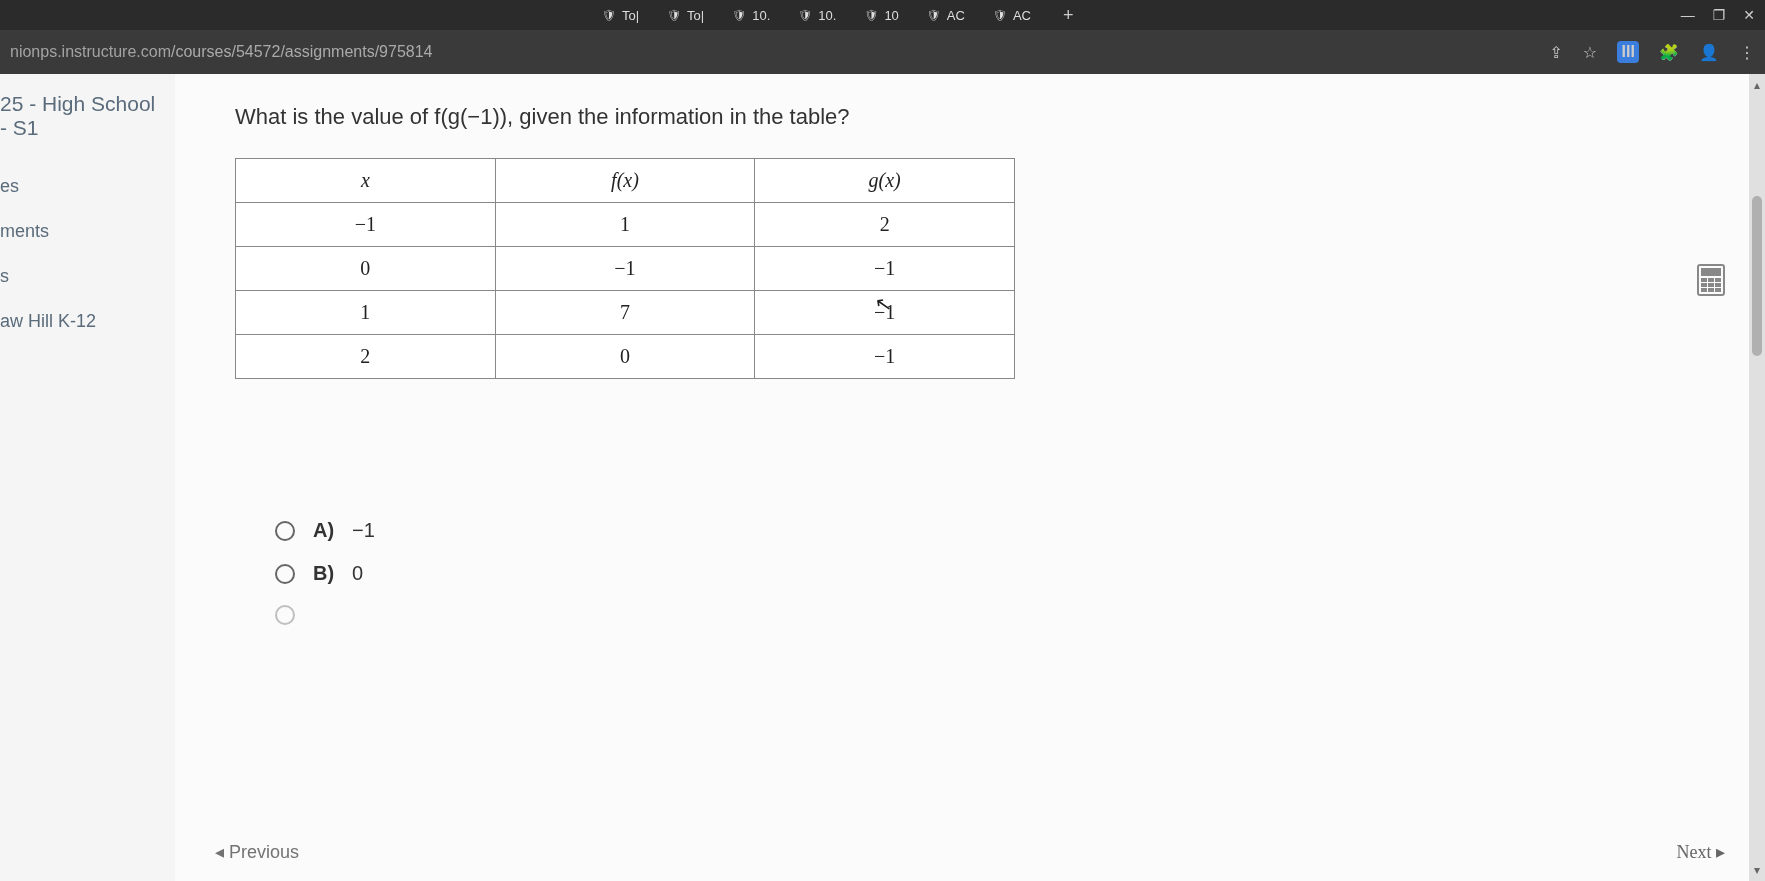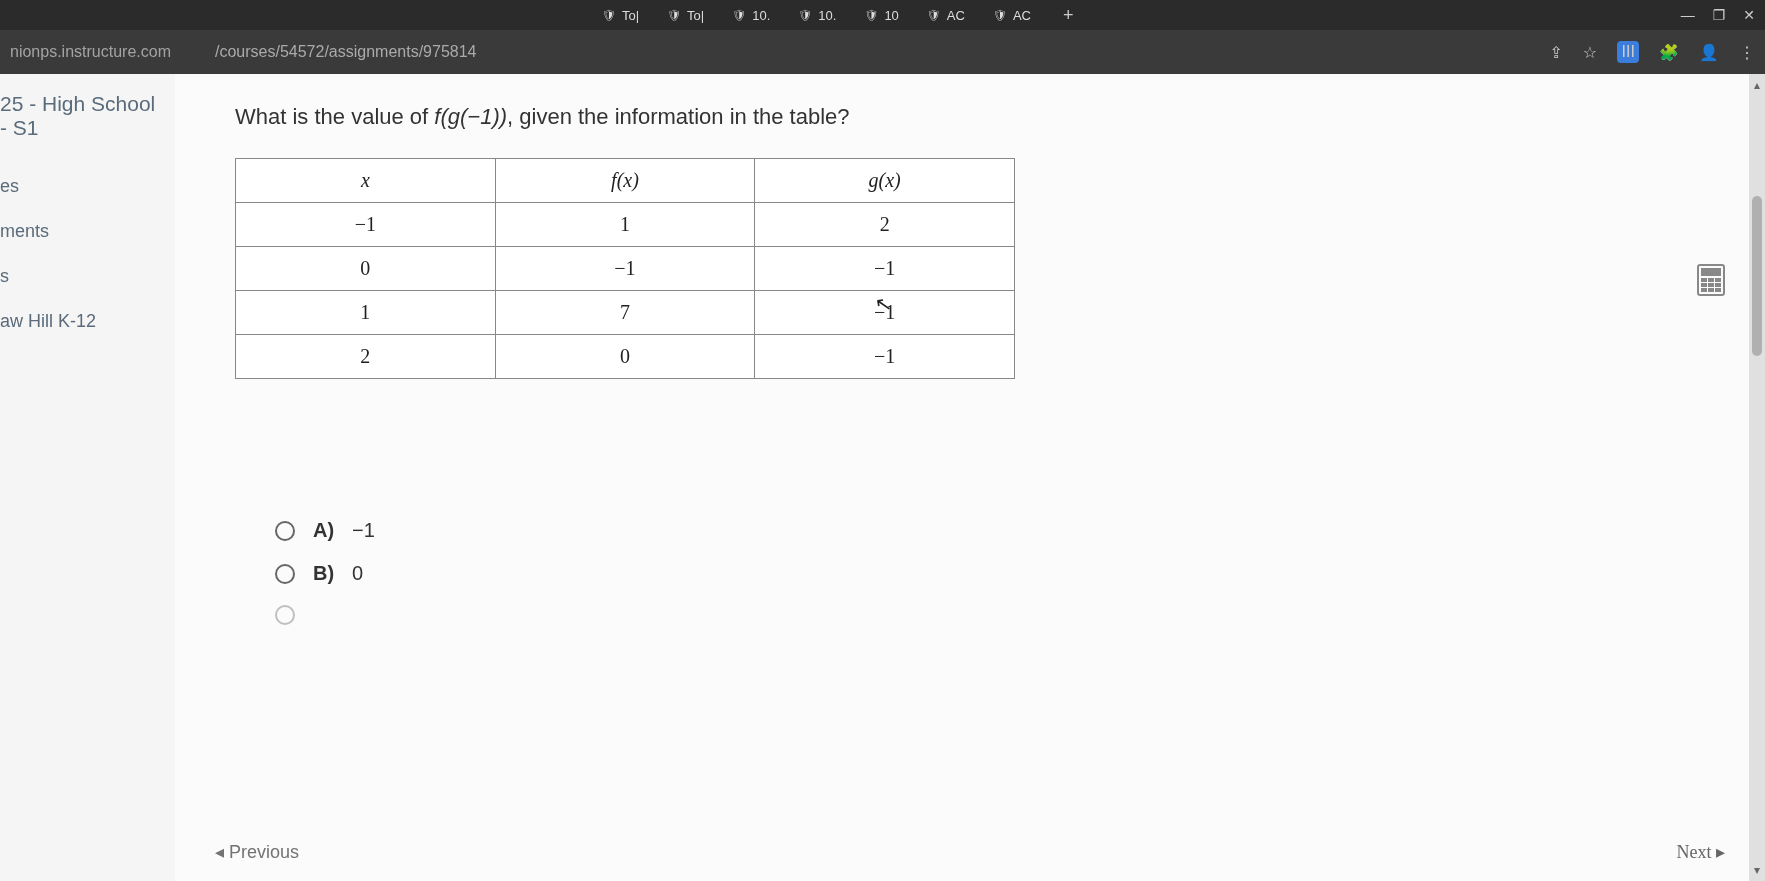"/courses/54572/assignments/975814" .url-text .path { padding-left: 44px -> none }
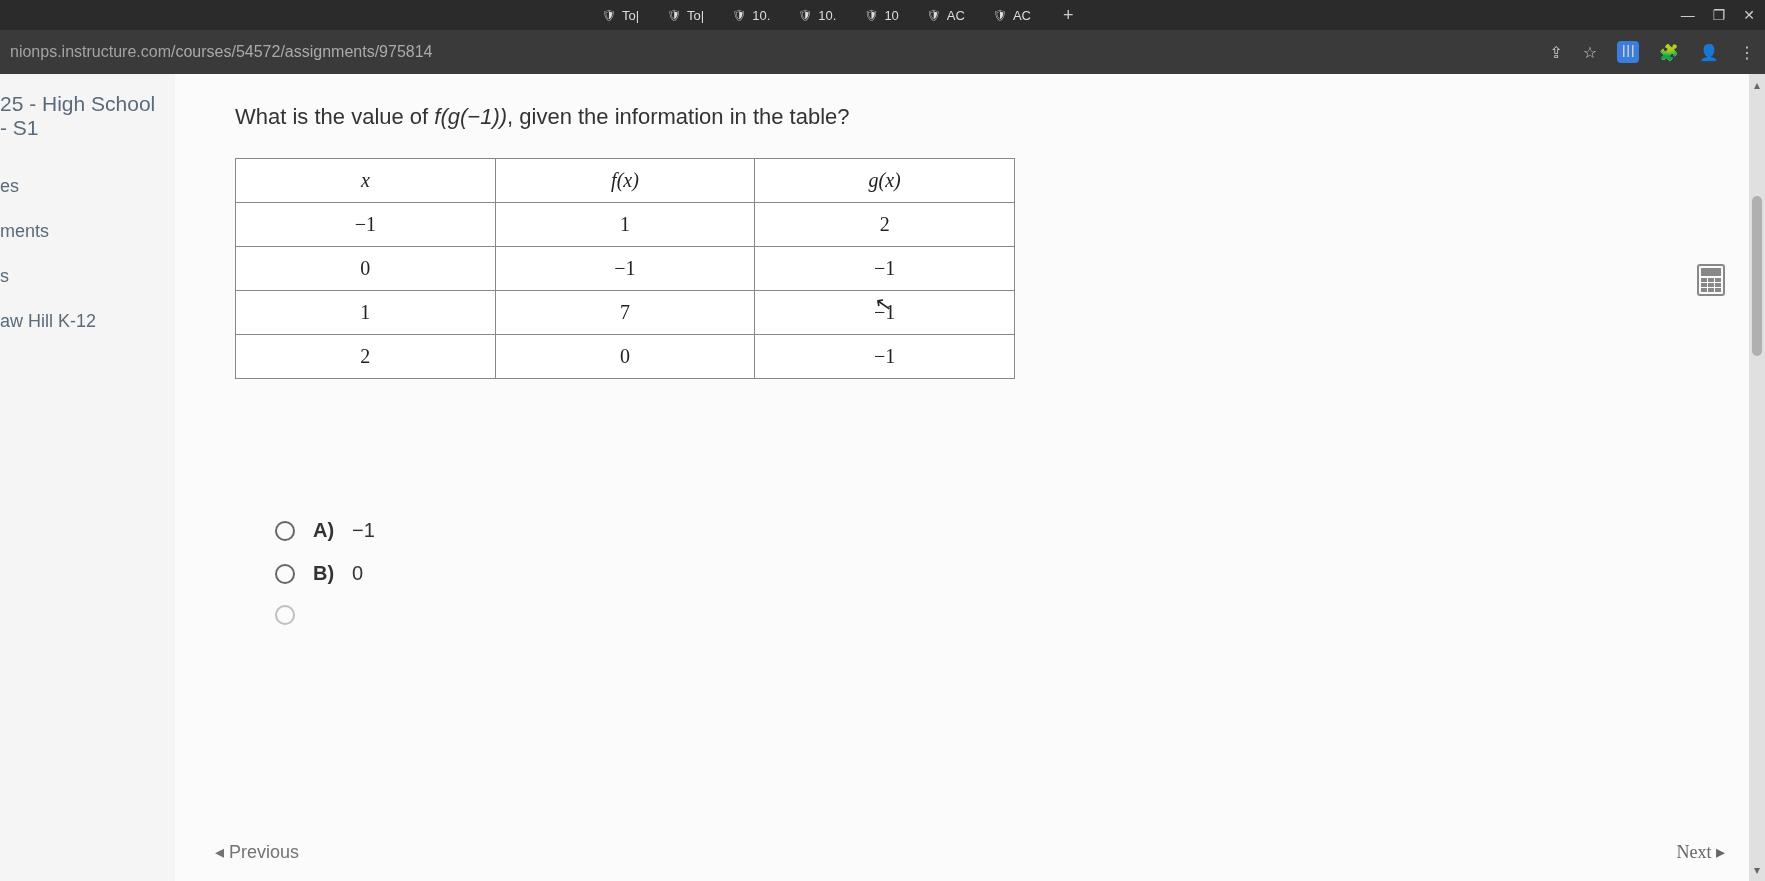"III" .blue-badge { font-weight: normal -> bold }
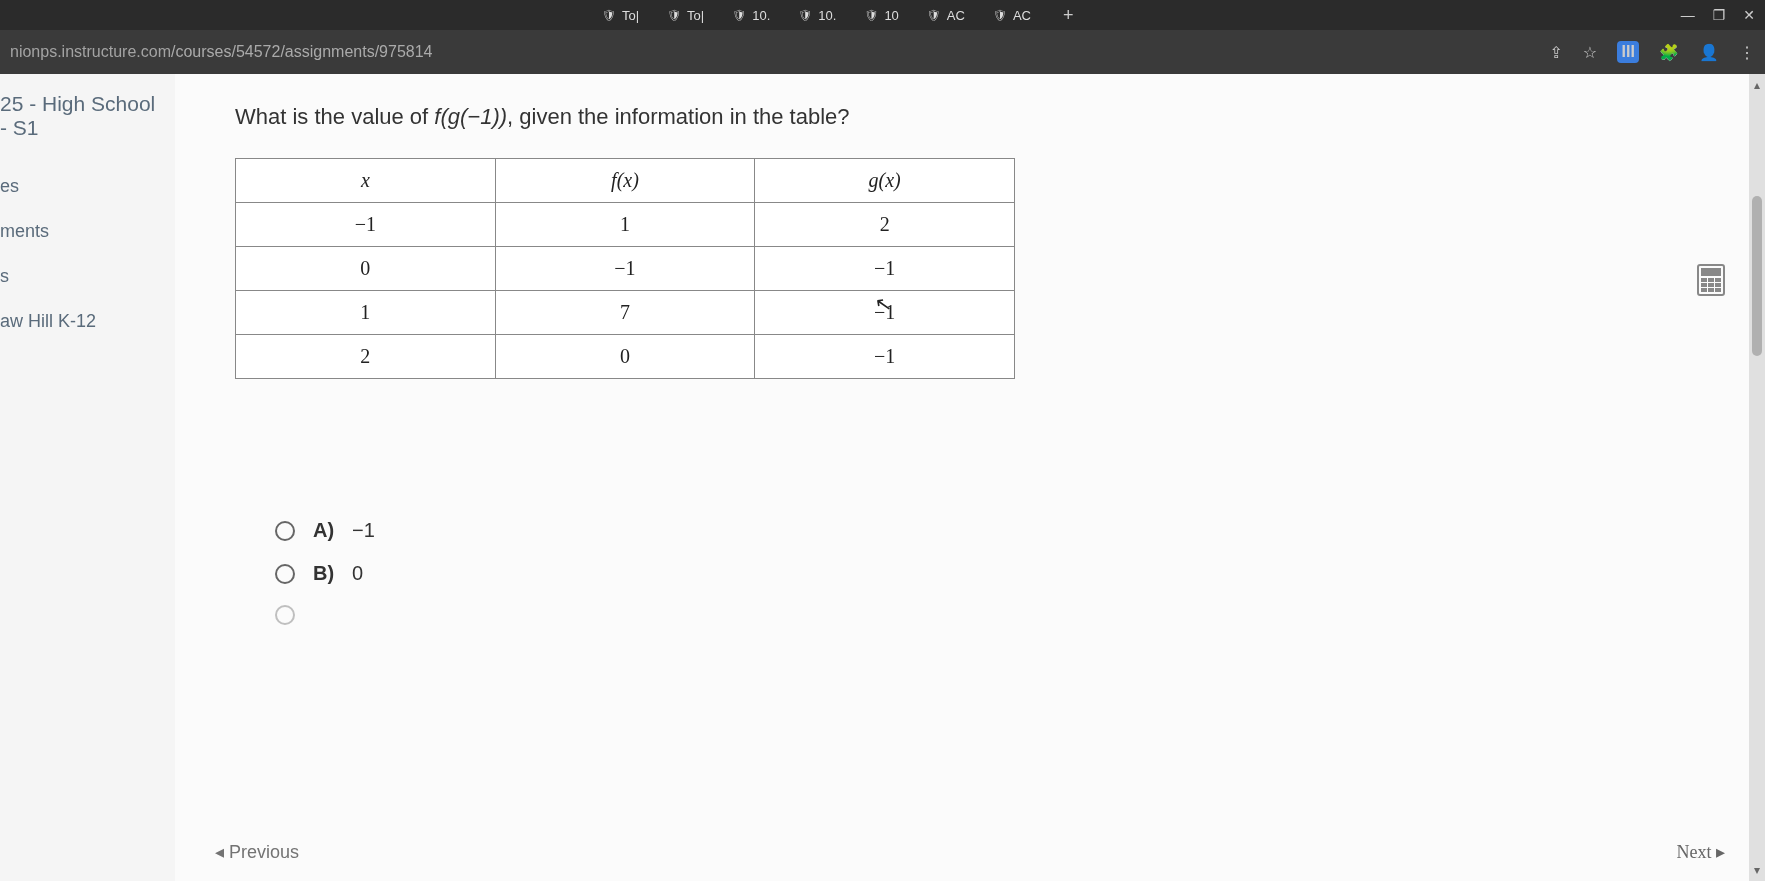"f(g(−1))" .fn { font-style: italic -> none }
